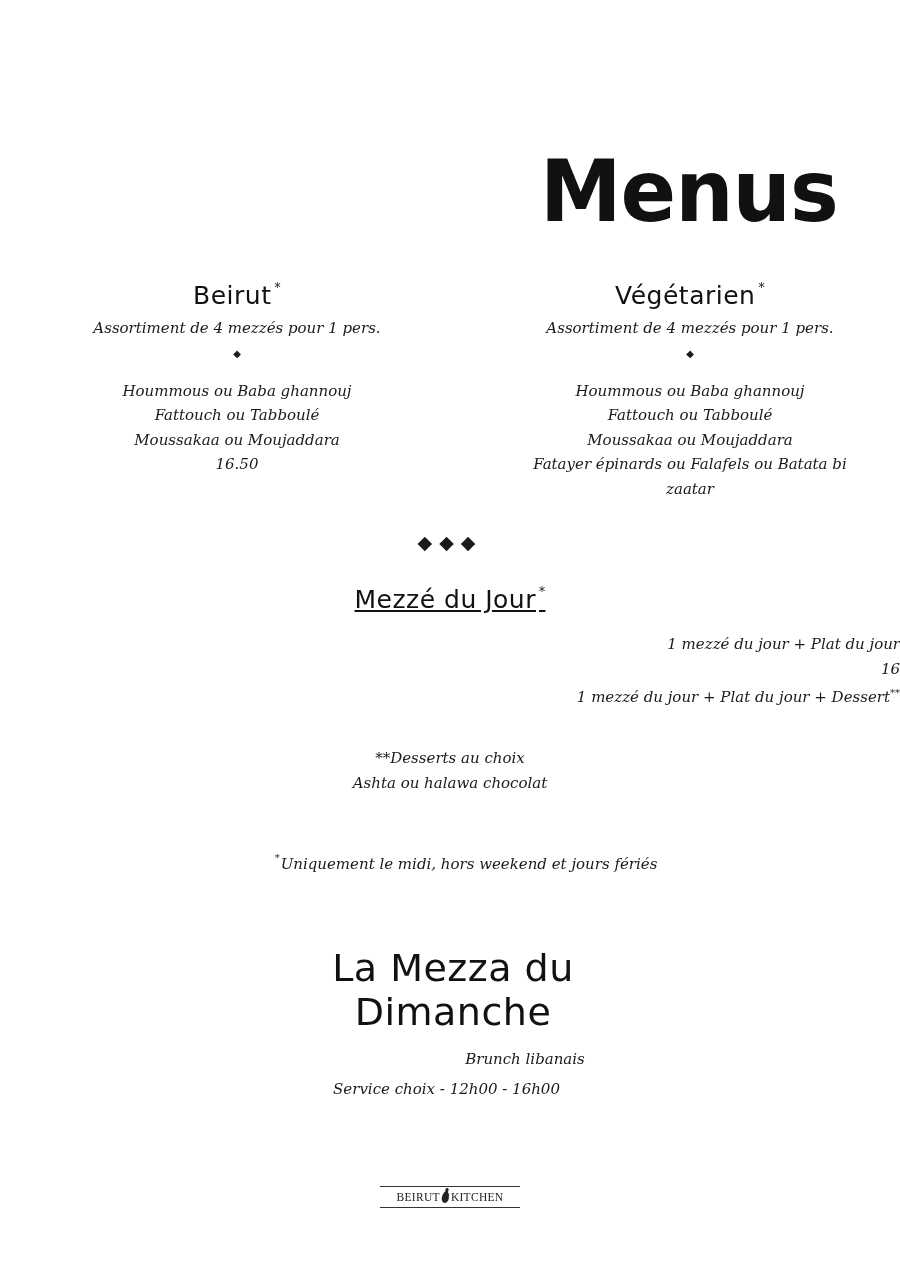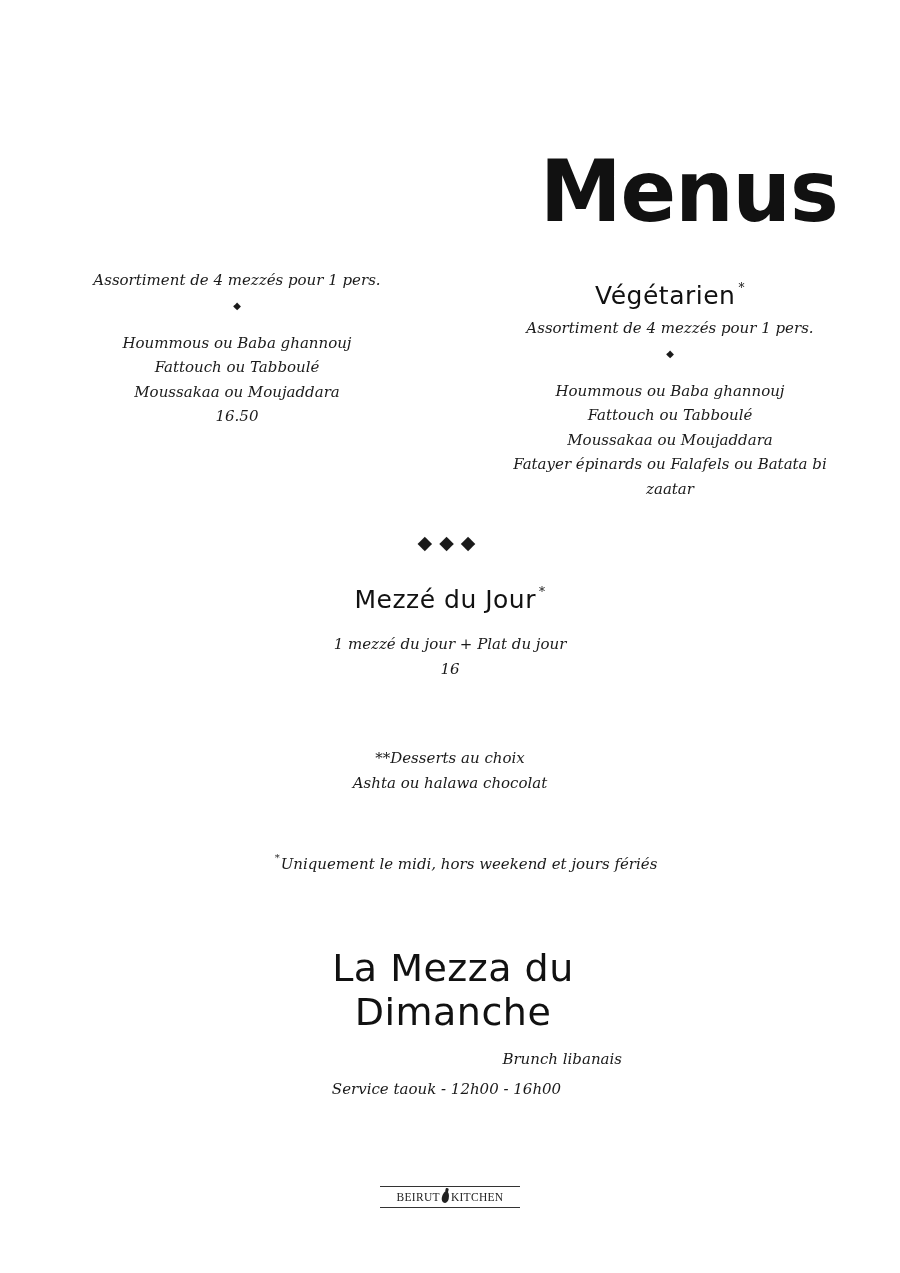"Beirut *" div.sec-title { html: none -> <div><span>Beirut</span><sup>*</sup></div> }
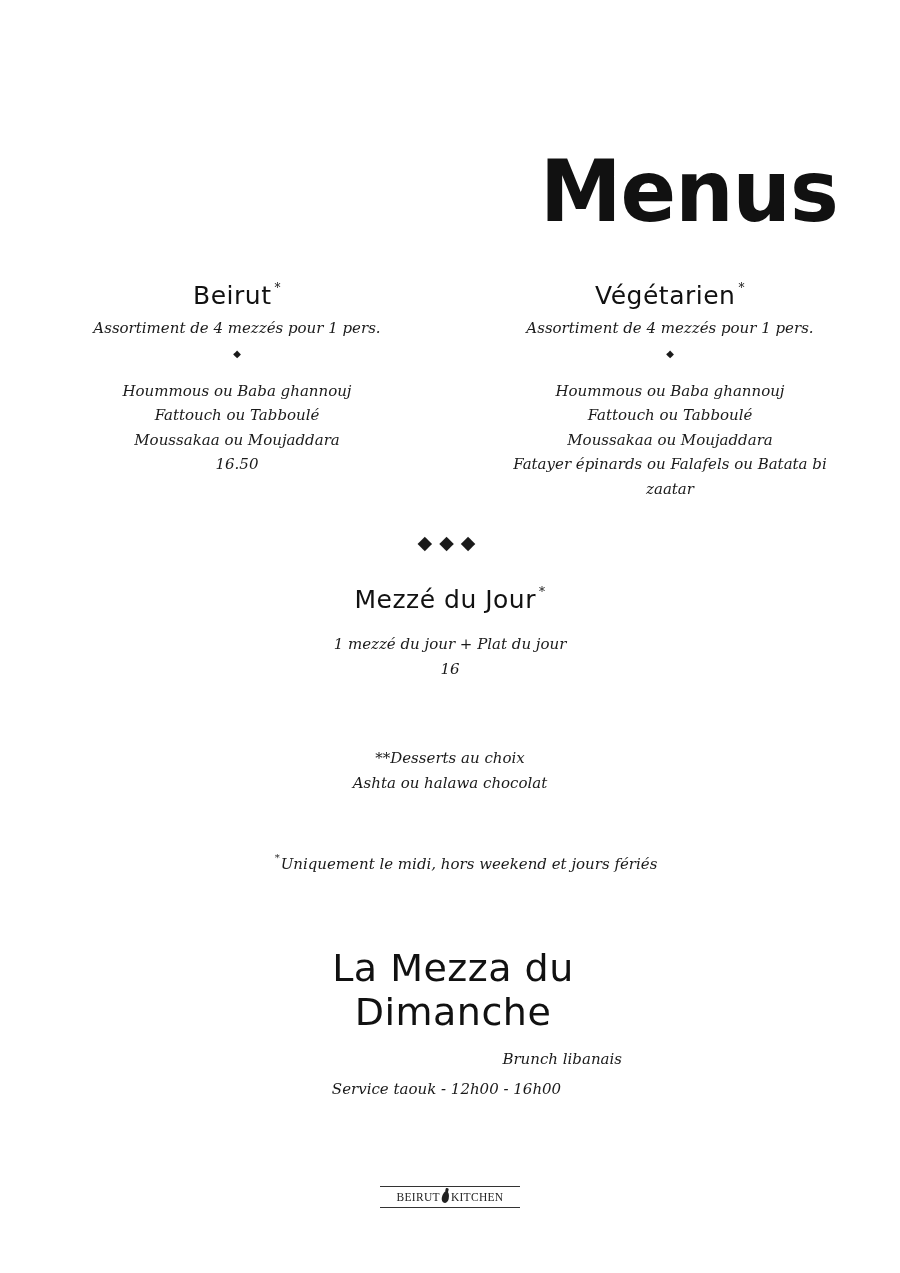"Végétarien *" .col-right { left: 475px -> 495px }
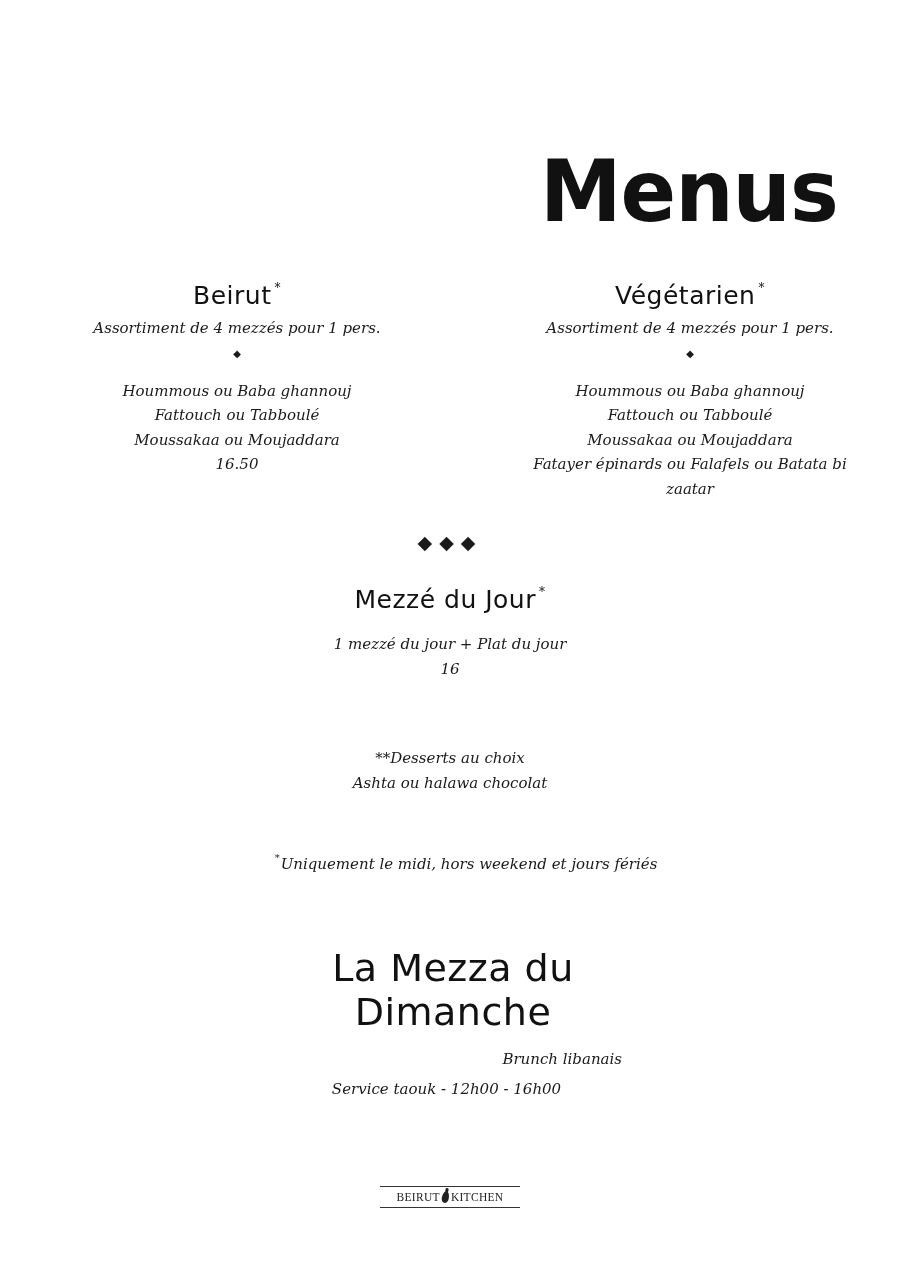"Mezzé du Jour *" .mezze-title { text-decoration: none -> underline }
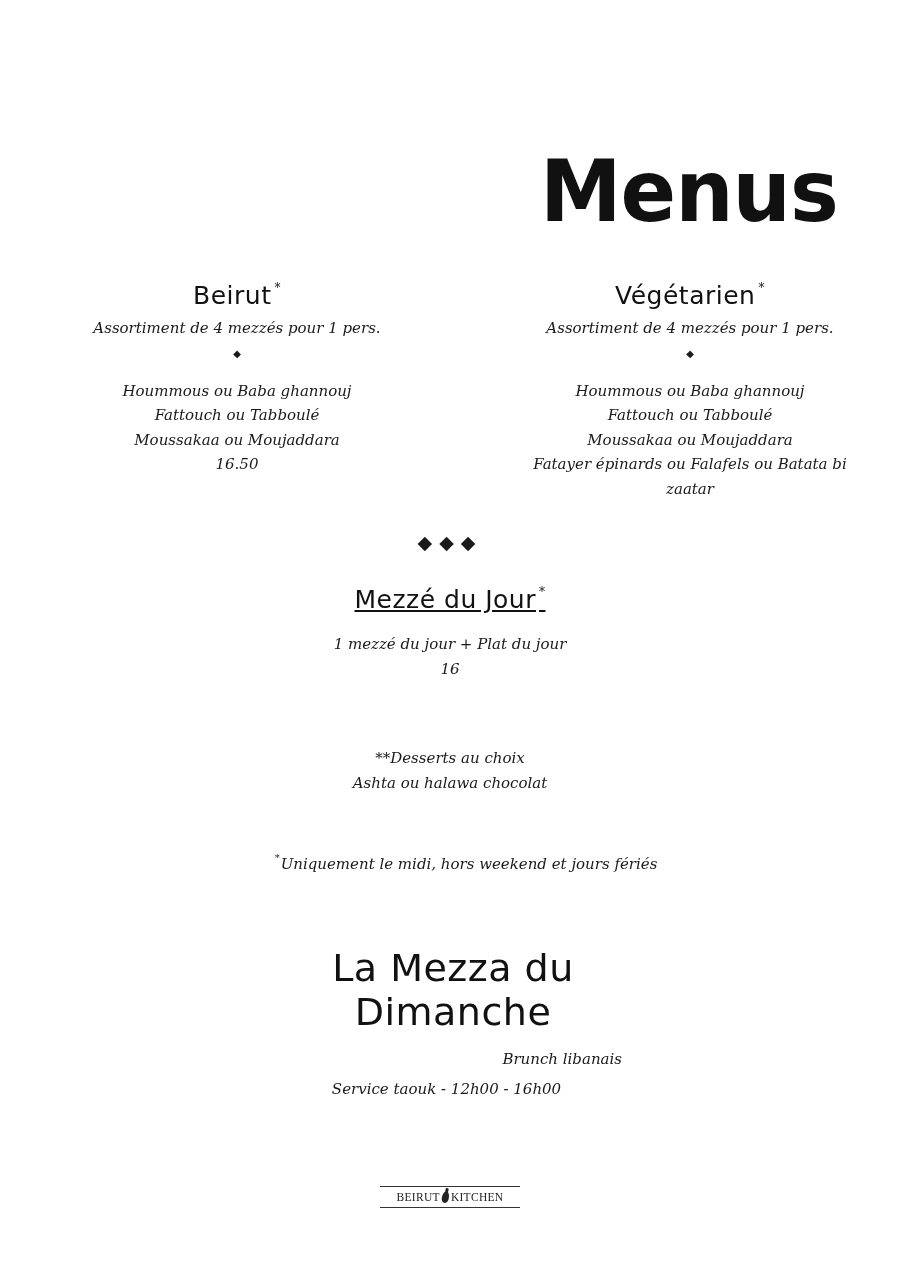"1 mezzé du jour +" .mezze-lines .line { text-align: none -> right }
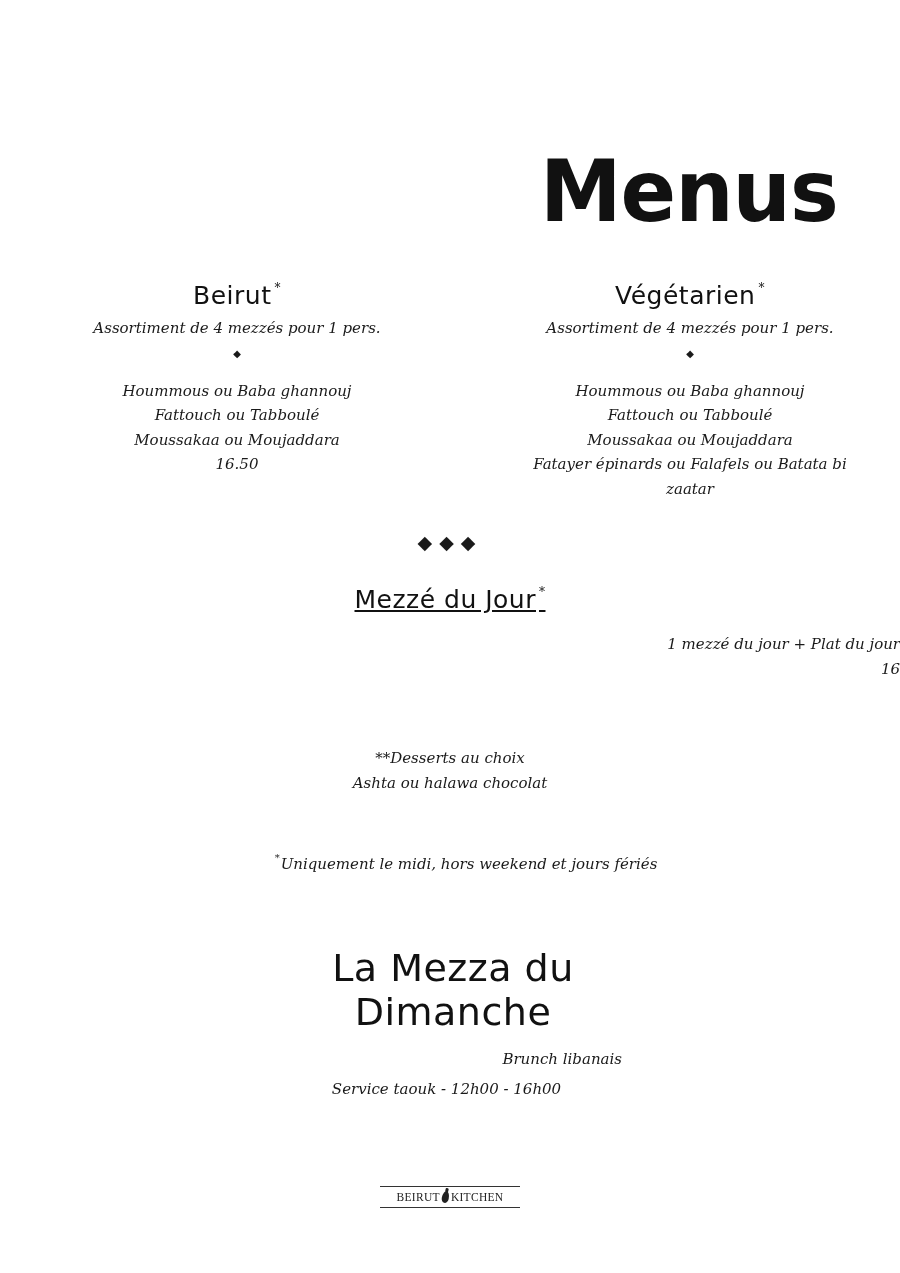"1 mezzé du jour + Plat du jour +" div.line { html: none -> <div><span>1 mezzé du jour + Plat du jour + Dessert</span><sup>**</sup></div> }
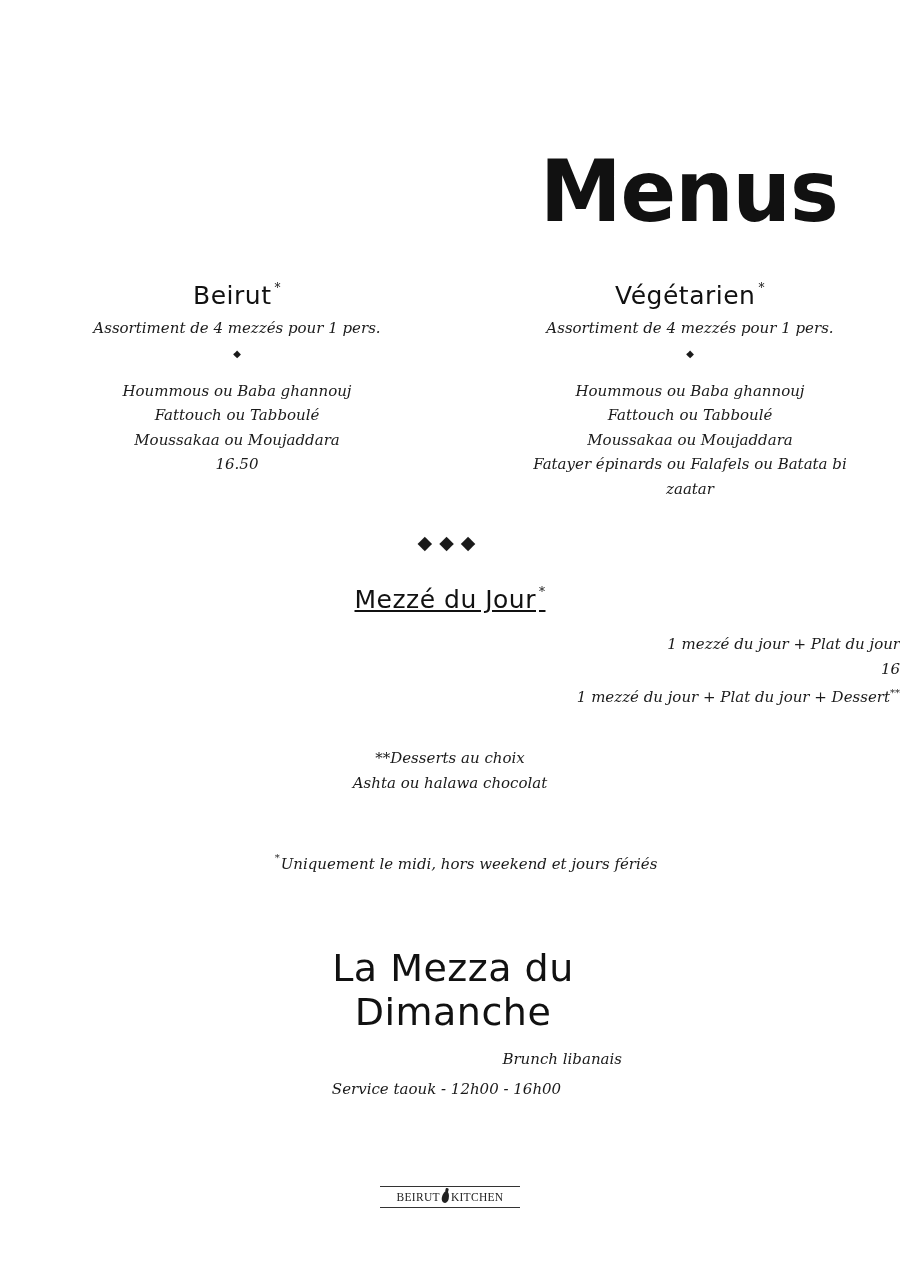"Brunch libanais" .brunch { left: 452px -> 440px; text-align: right -> center }
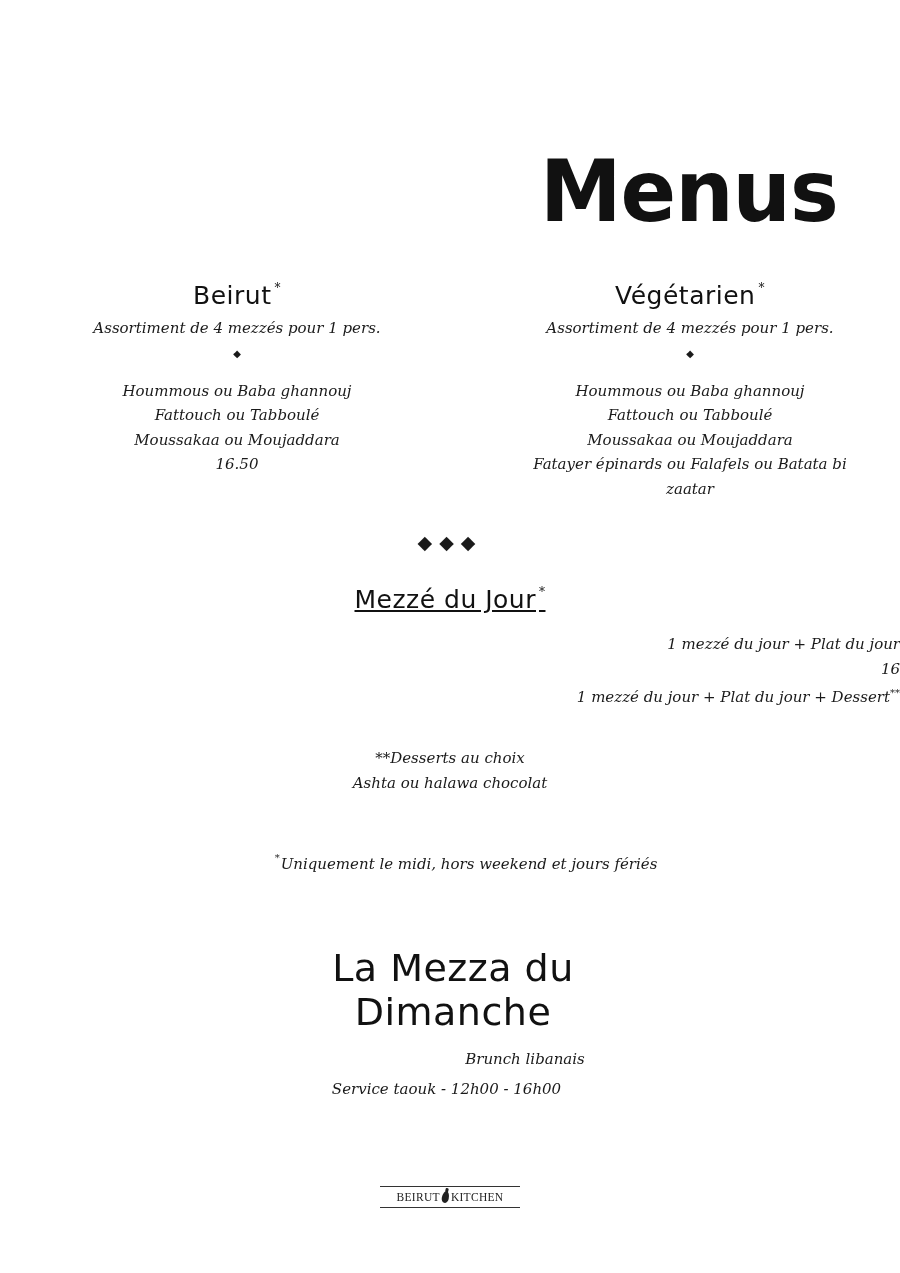"Service taouk - 12h00 -" div.abs { text: taouk -> choix }
